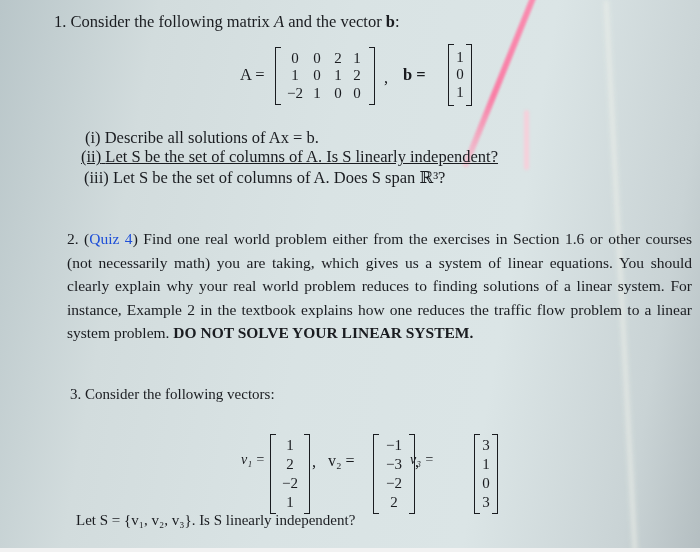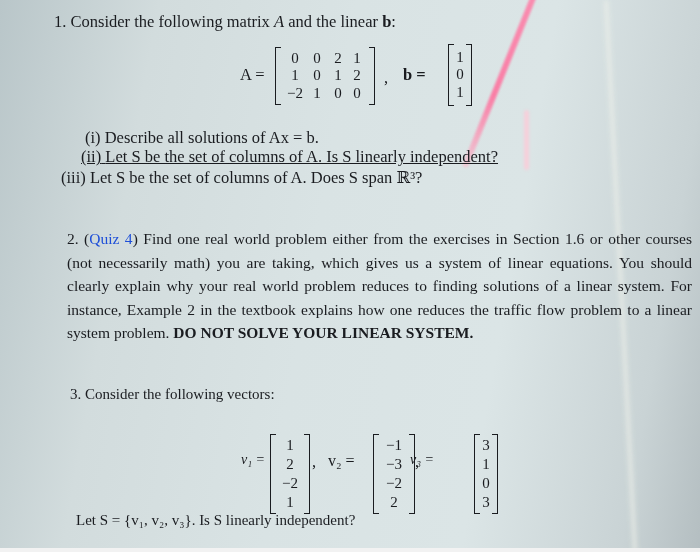"and the linear" span { text: linear -> vector }
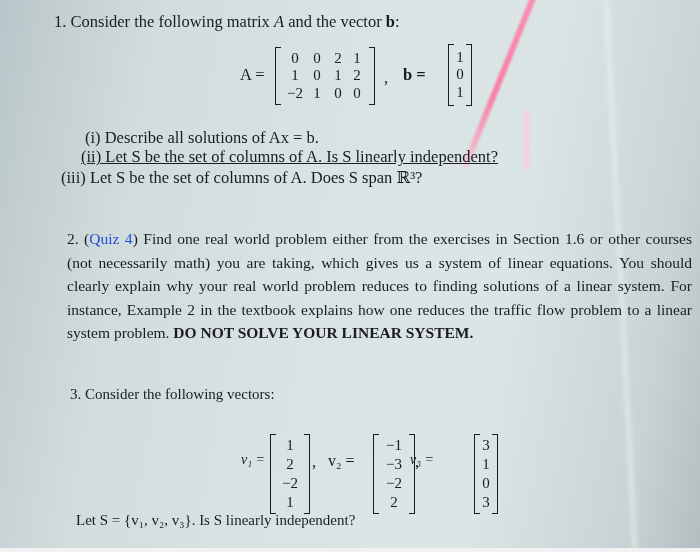"(iii) Let S be the" div.abs { left: 61px -> 84px }
